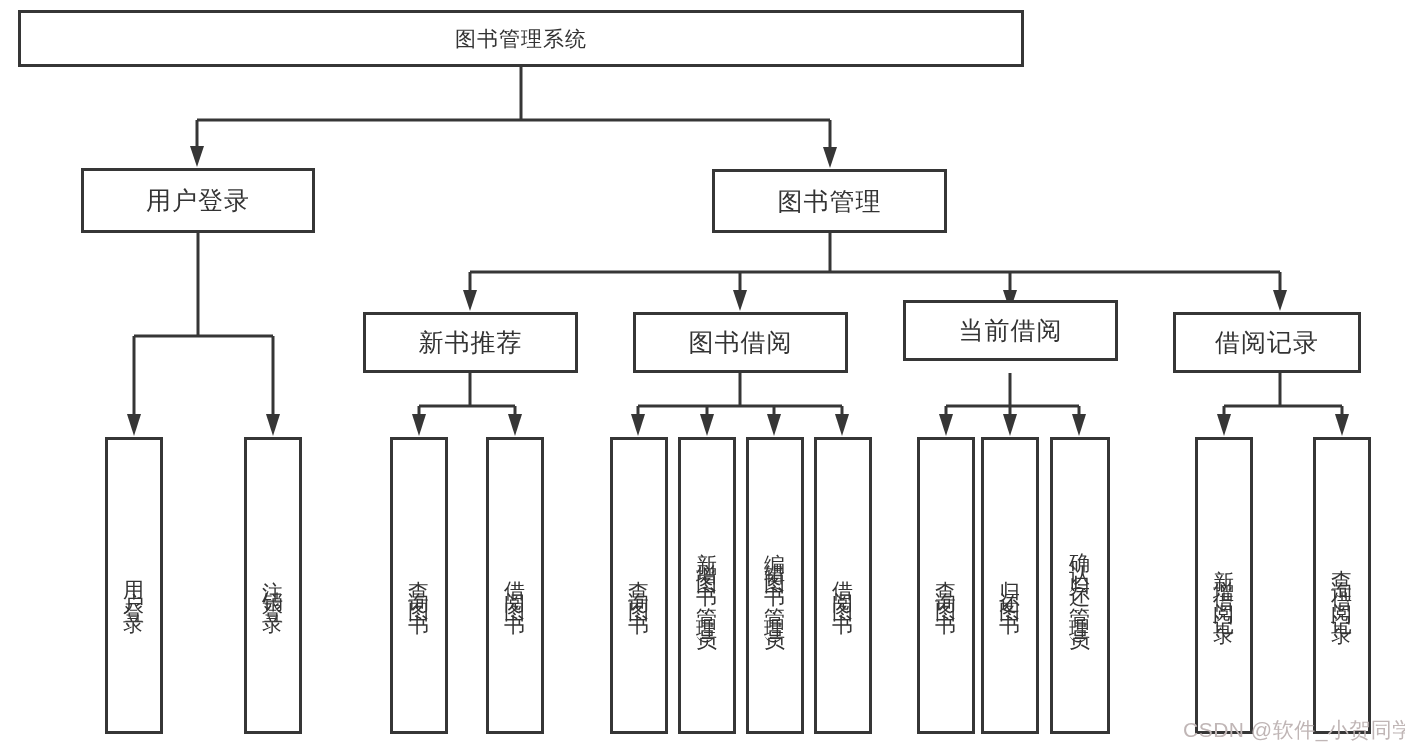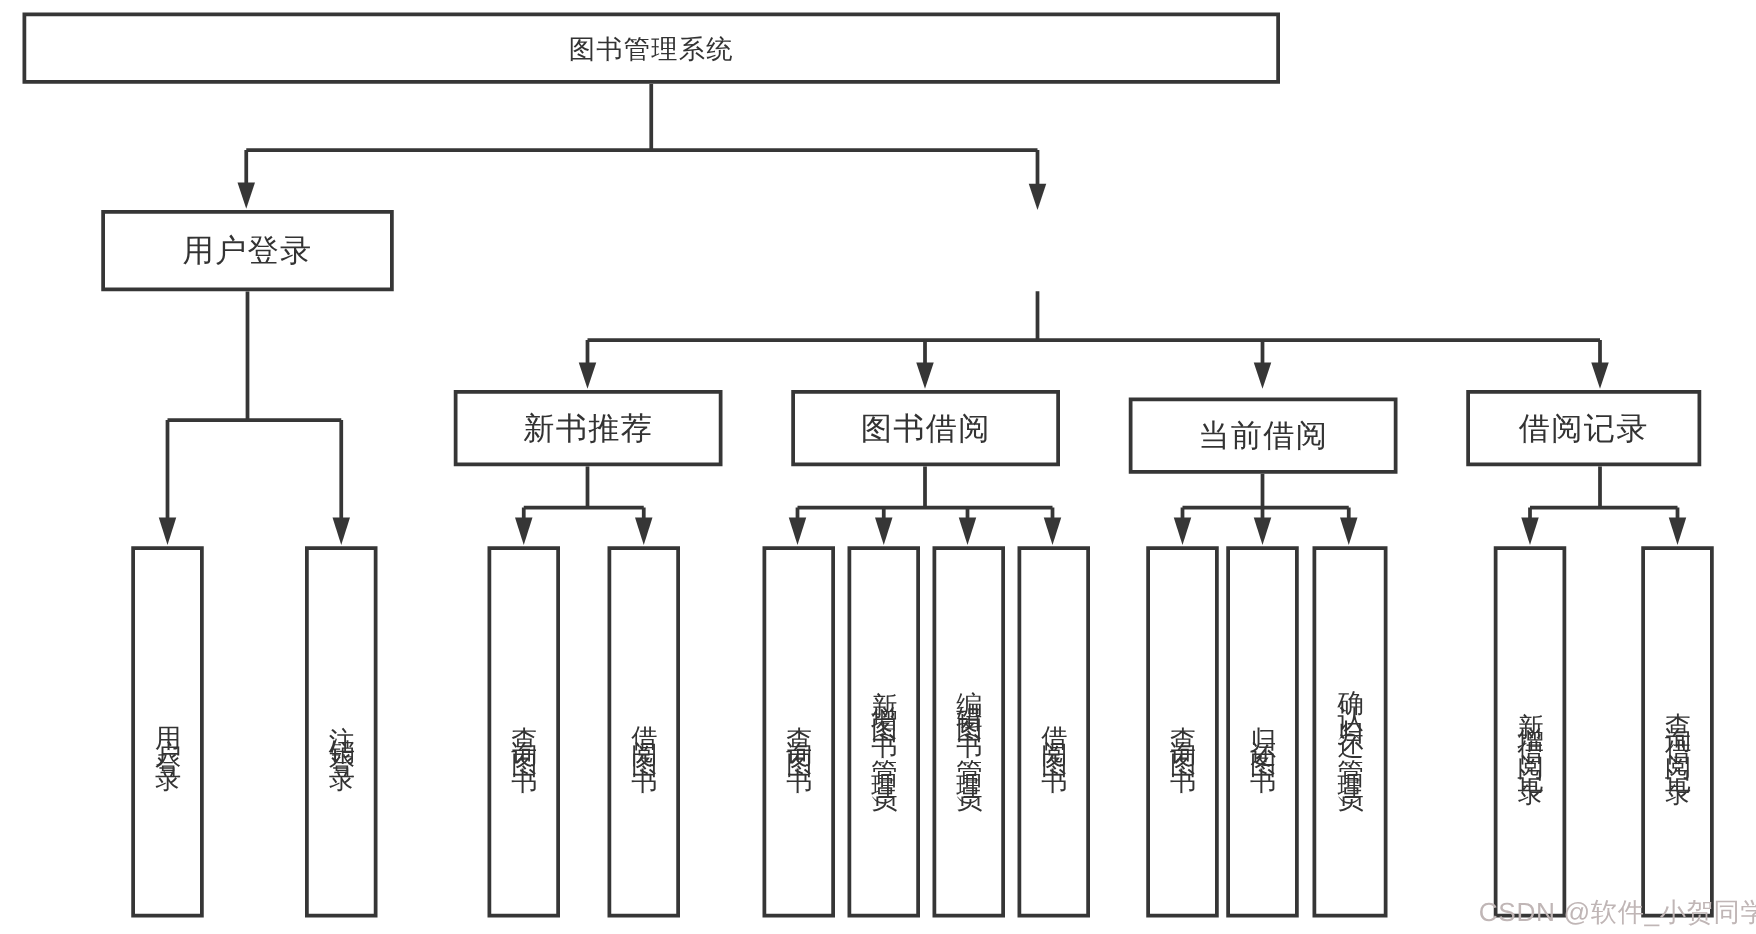"图书管理" div.box { html: none -> <div>图书管理</div> }
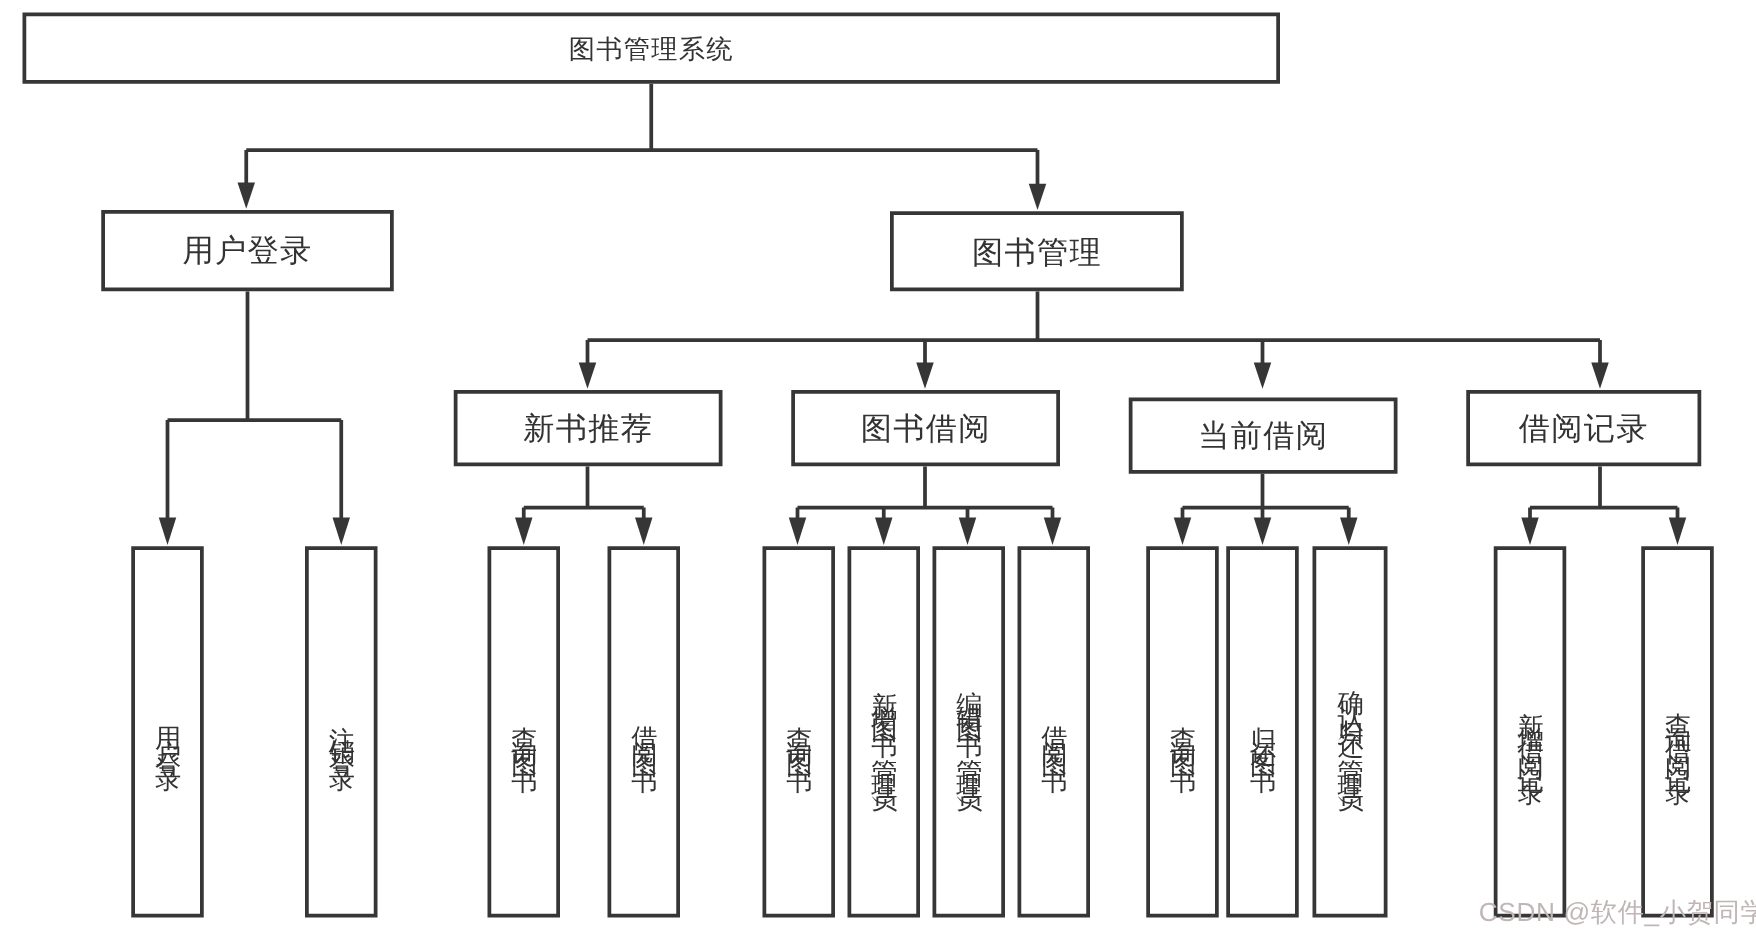"当前借阅" div.box { top: 318px -> 300px }
